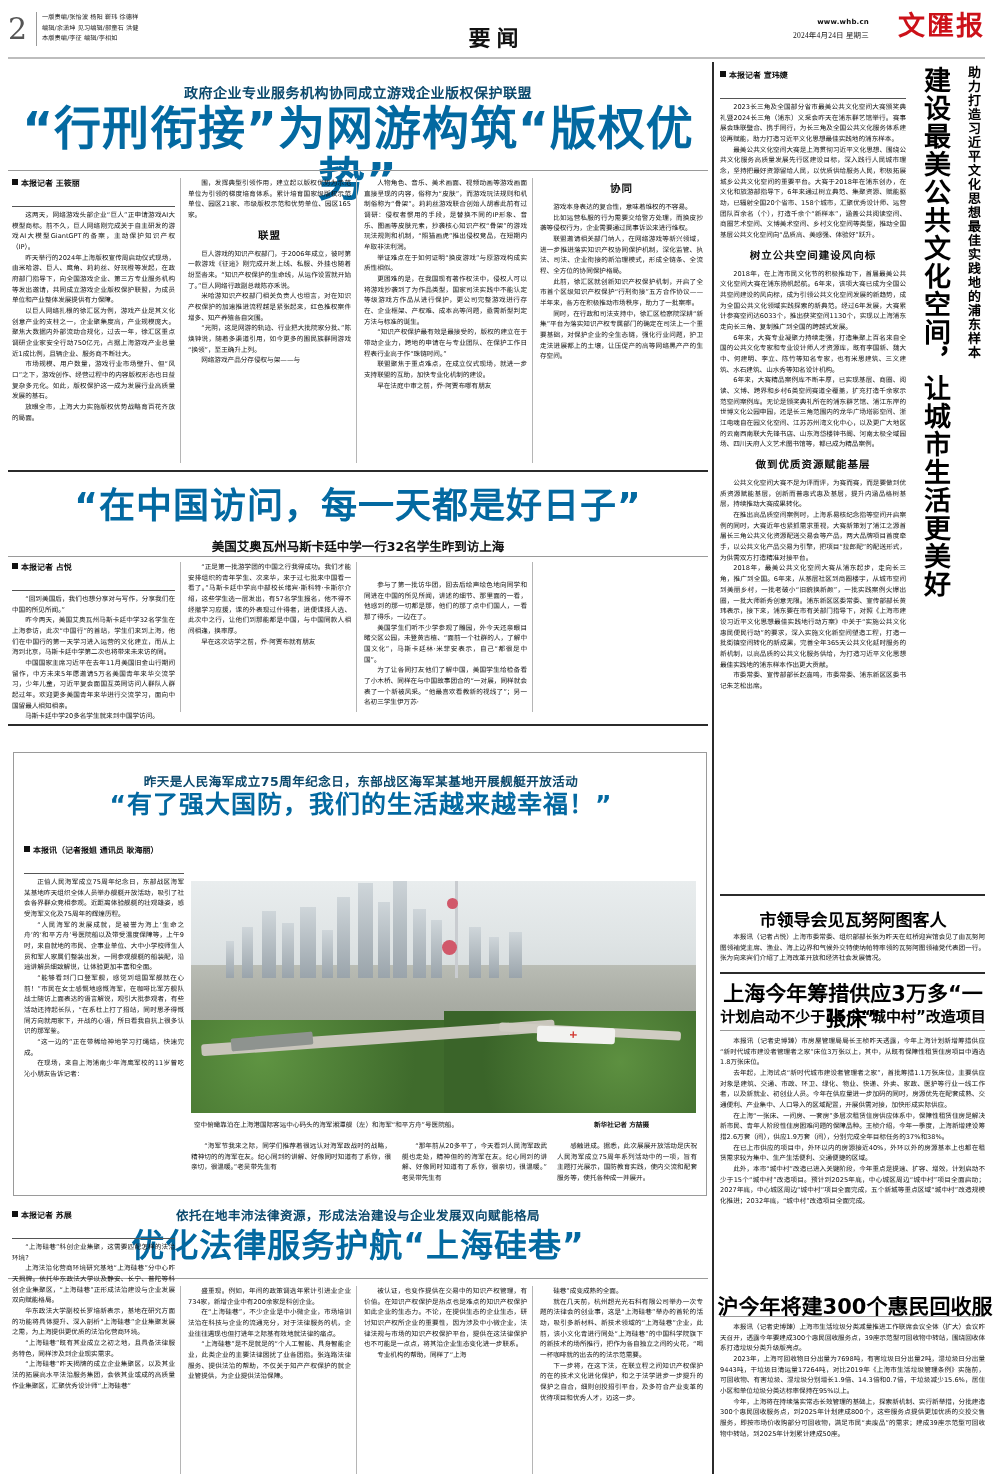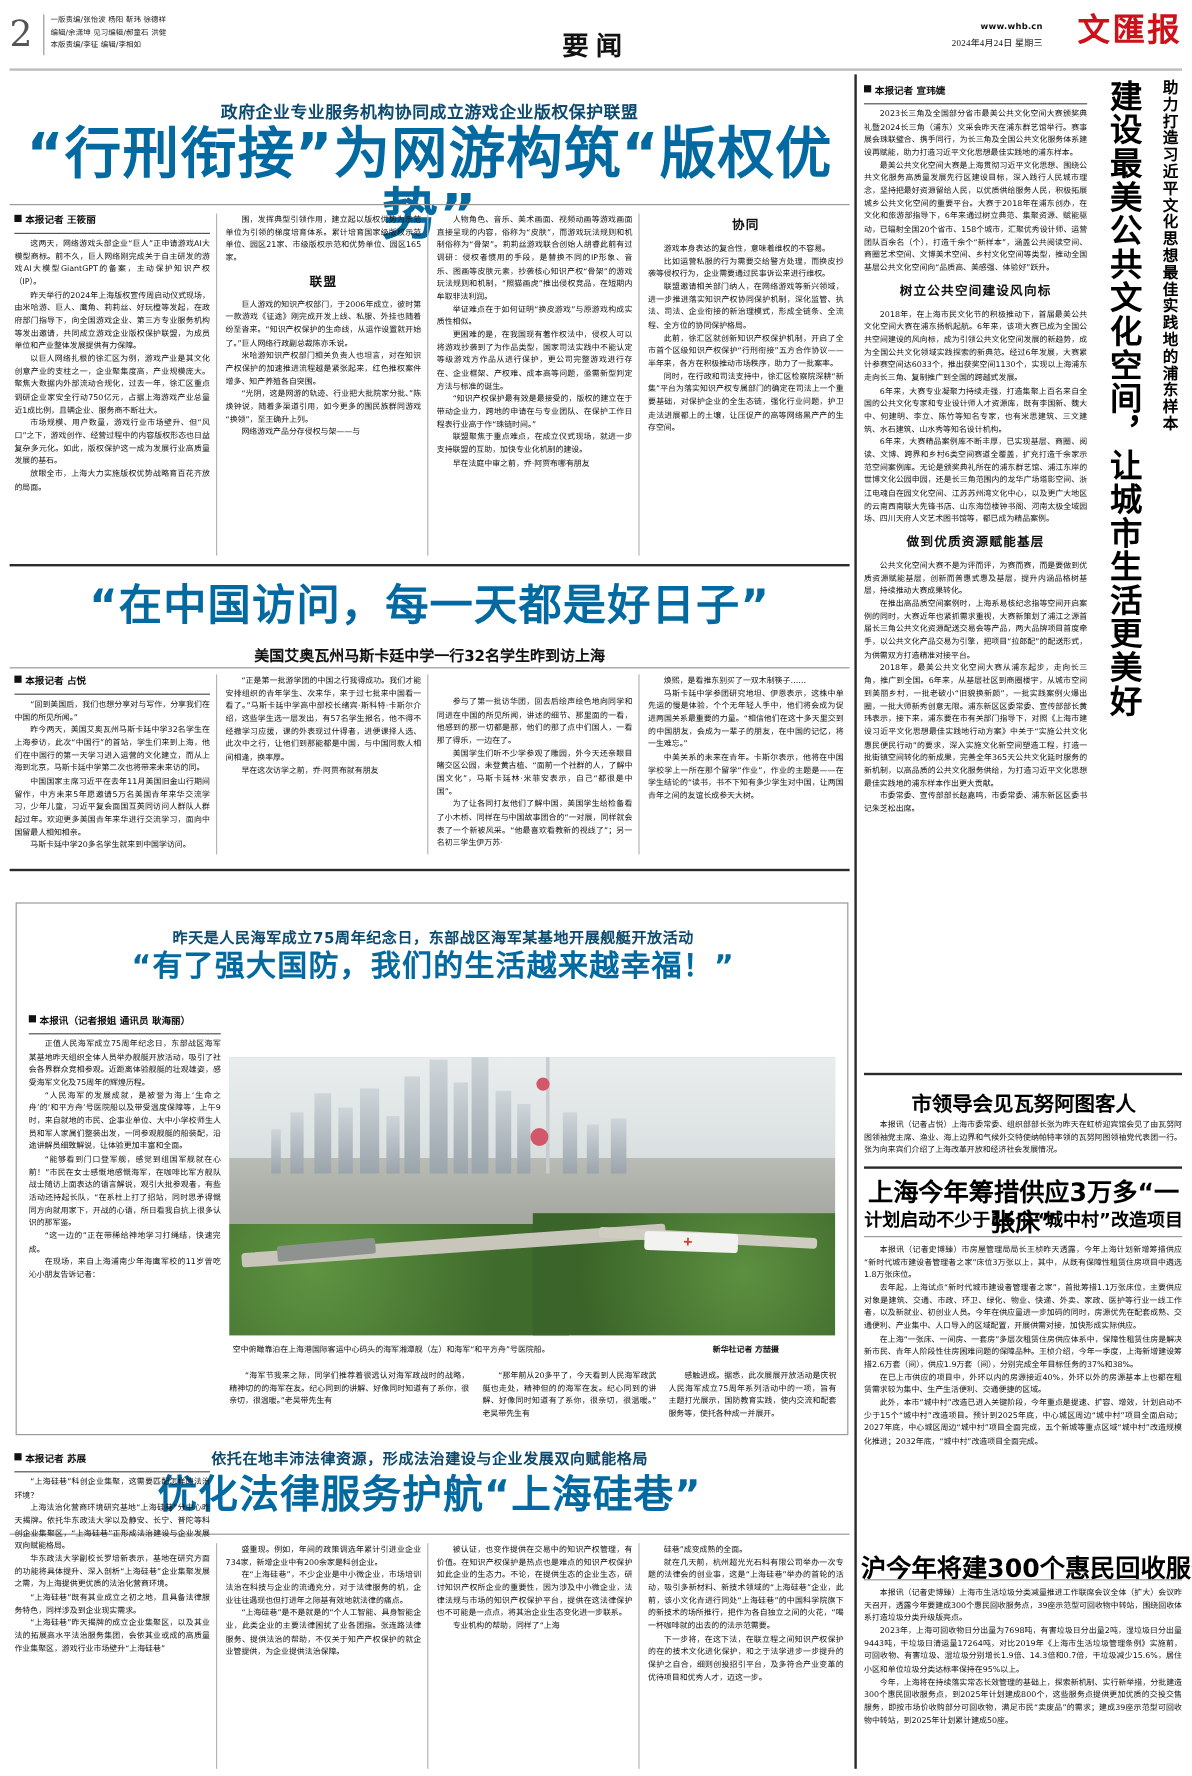"本报记者 宣玮婕" .byline { padding-bottom: 2px -> 14px }
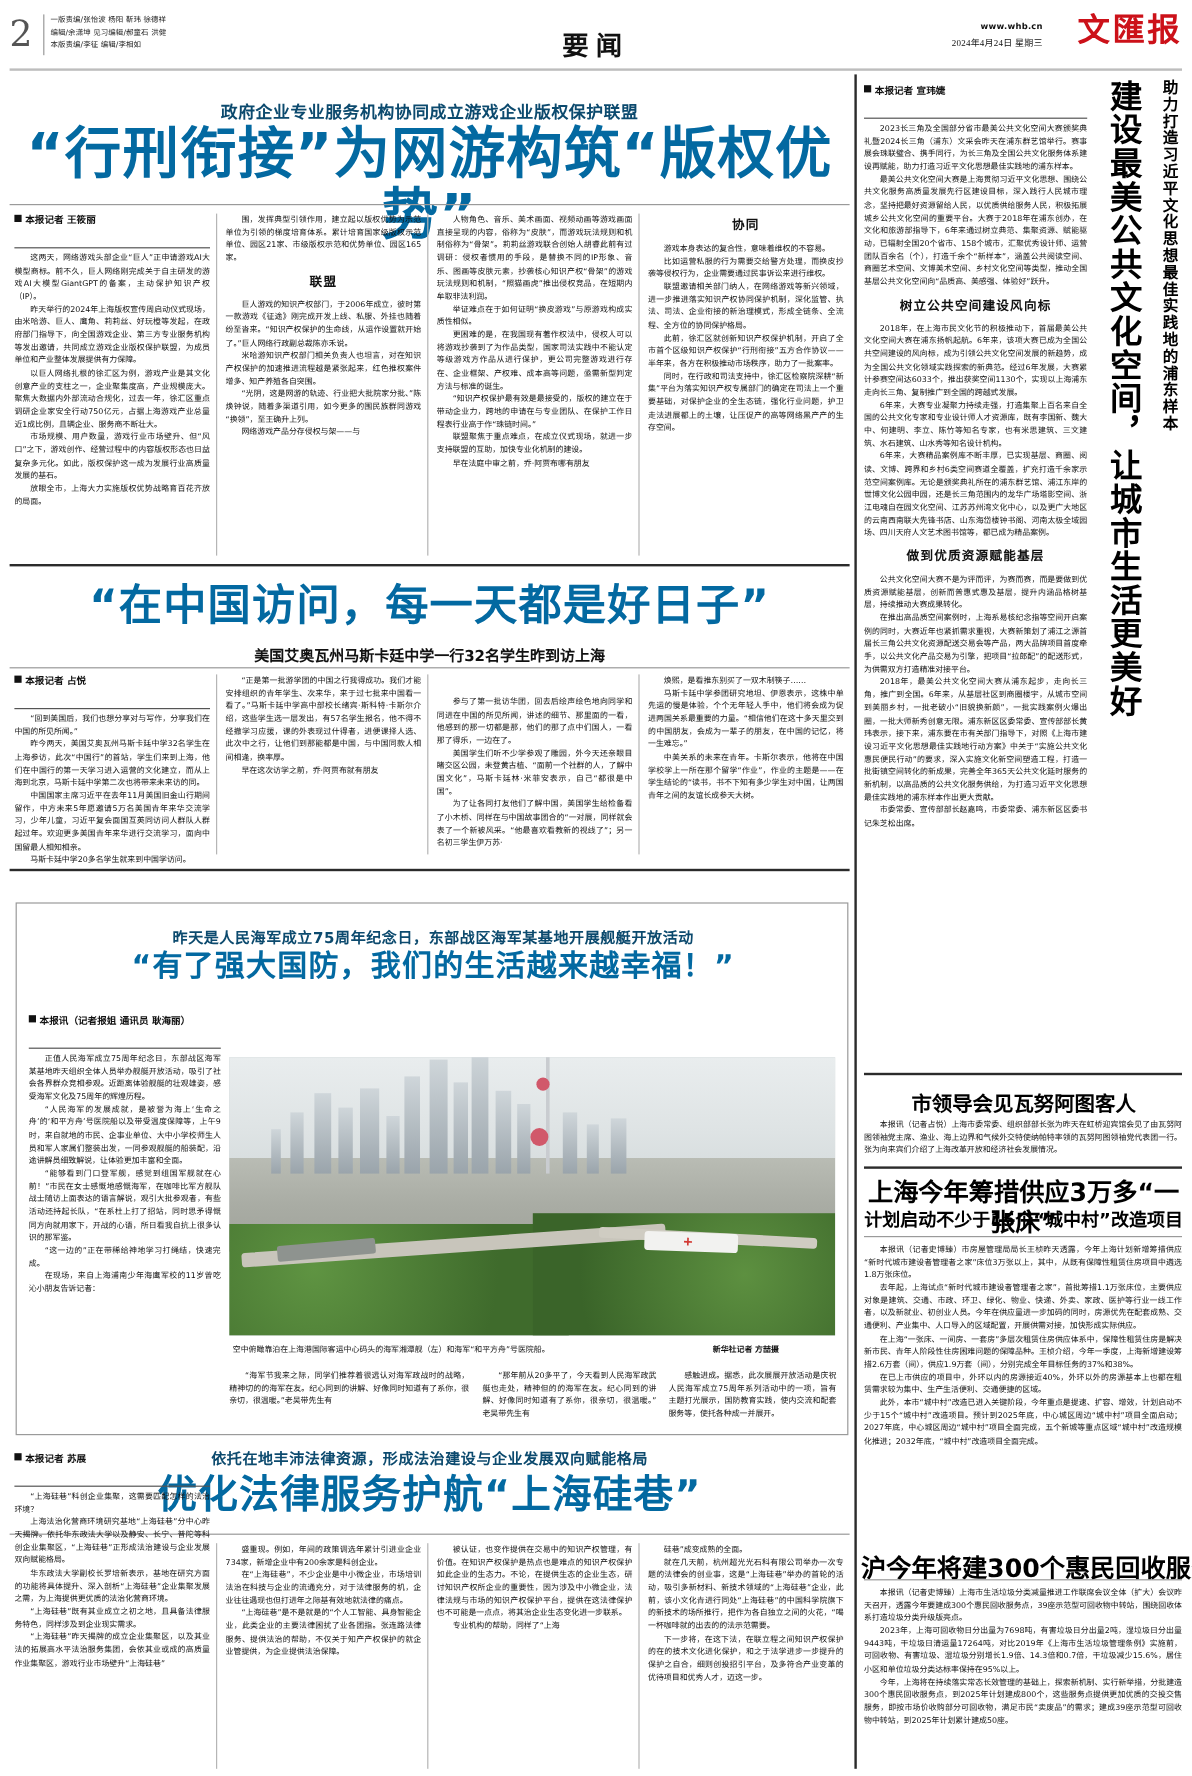"焕熙，是看推东别买了一双木制筷子……" div.col { html: <div> <p>焕熙，是看推东别买了一双木制筷子……</p> <p>马斯卡廷中学参团研究地坦、伊恩表示，这株中单先运的慢是体验，个个无年轻人手中，他们将会成为促进两国关系最重要的力量。“相信他们在这十多天里交到的中国朋友，会成为一辈子的朋友，在中国的记忆，将一生难忘。”</p> <p>中美关系的未来在青年。卡斯尔表示，他将在中国学校学上一所在那个留学“作业”，作业的主题是——在学生结论的“读书，书不下知有多少学生对中国，让两国青年之间的友谊长成参天大树。</p> </div> -> none }
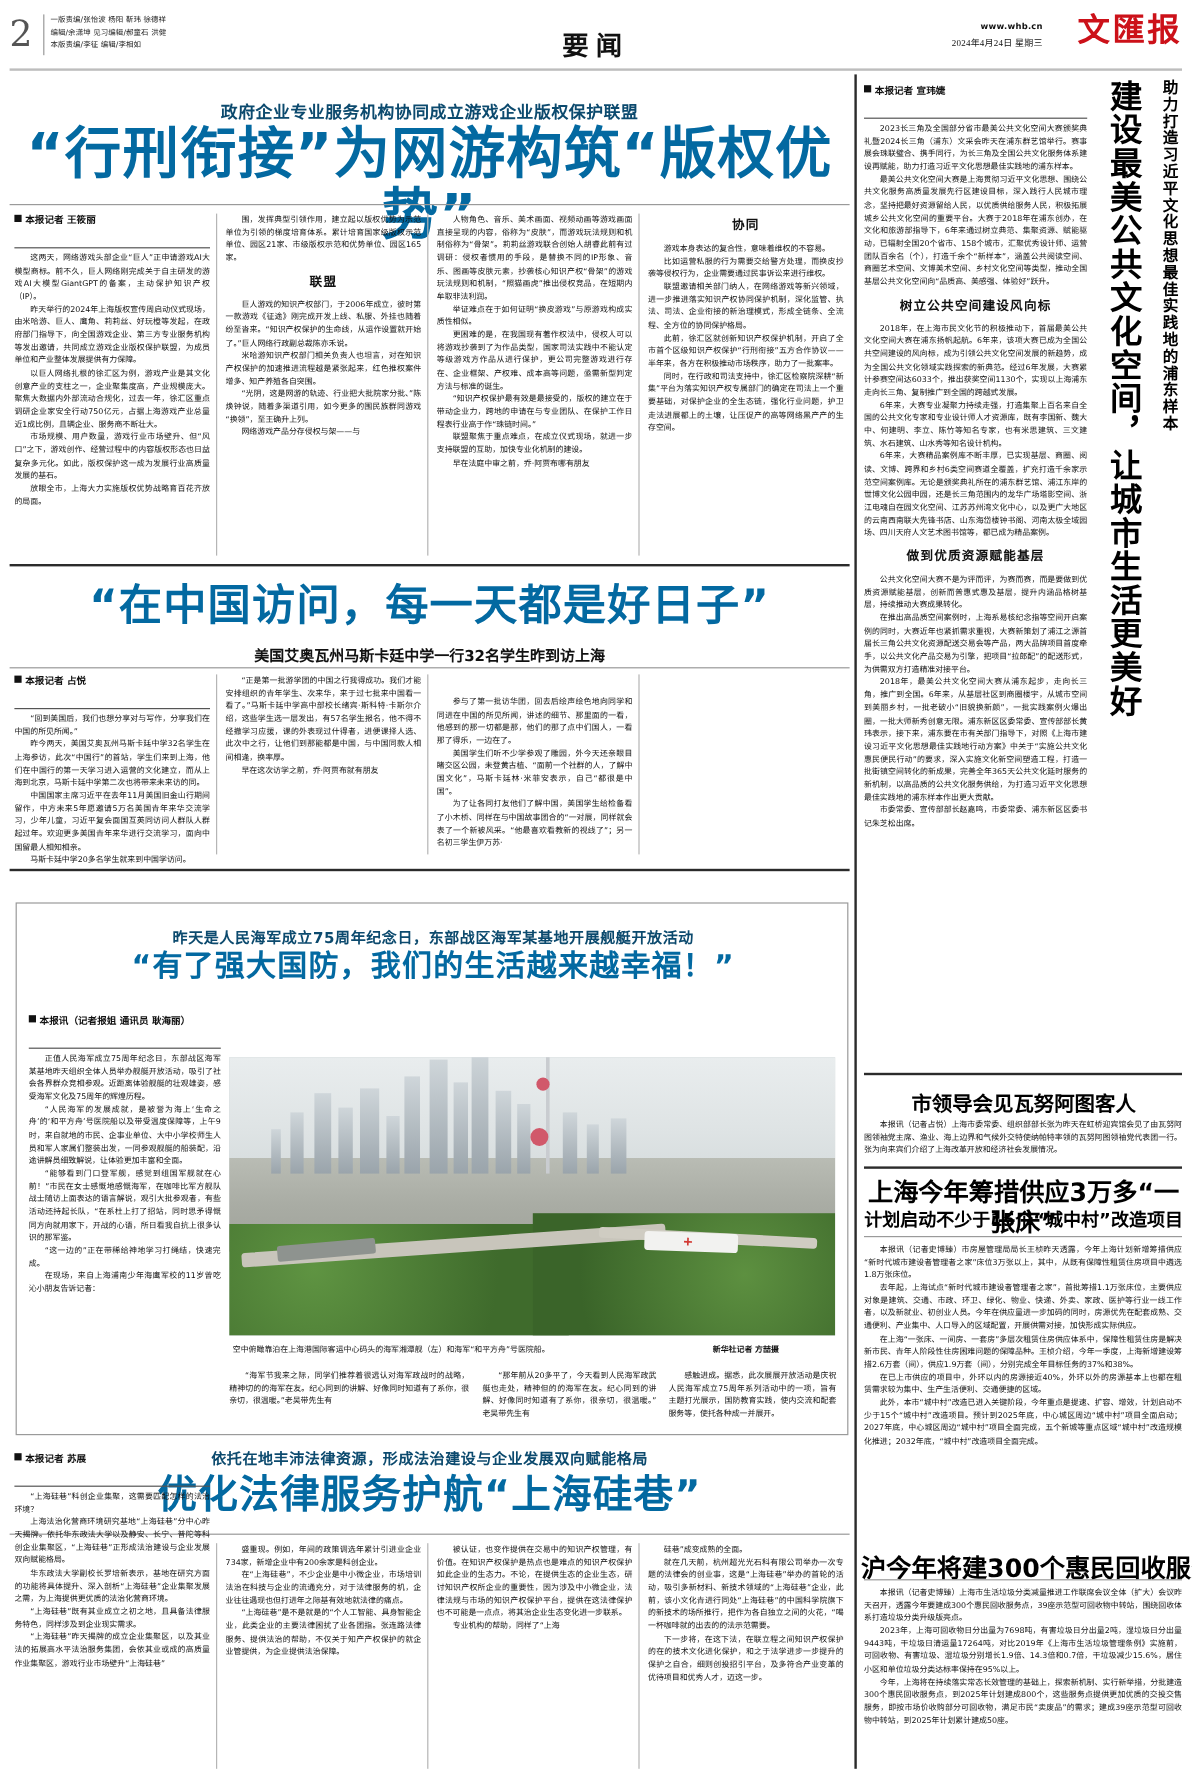"“上海硅巷”昨天揭牌的成立企业集聚区，以及其业法的拓展高水平法治服务集团，会依其" p { text: 游戏行业市场壁升 -> 汇聚优秀设计师 }
